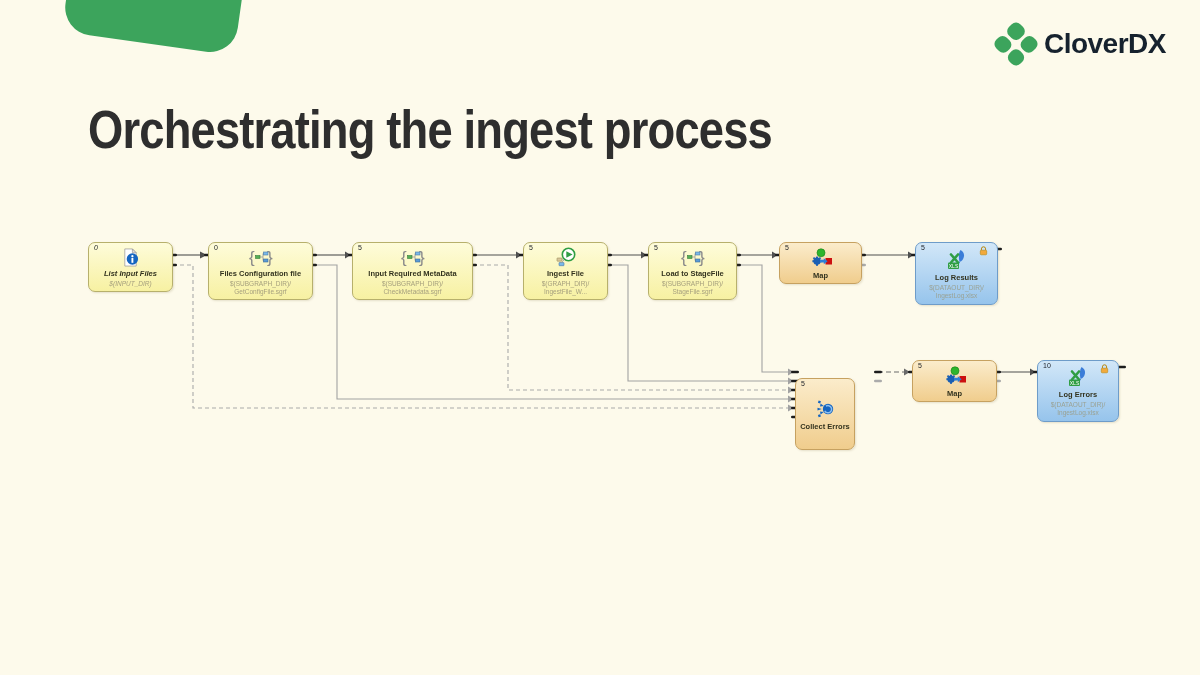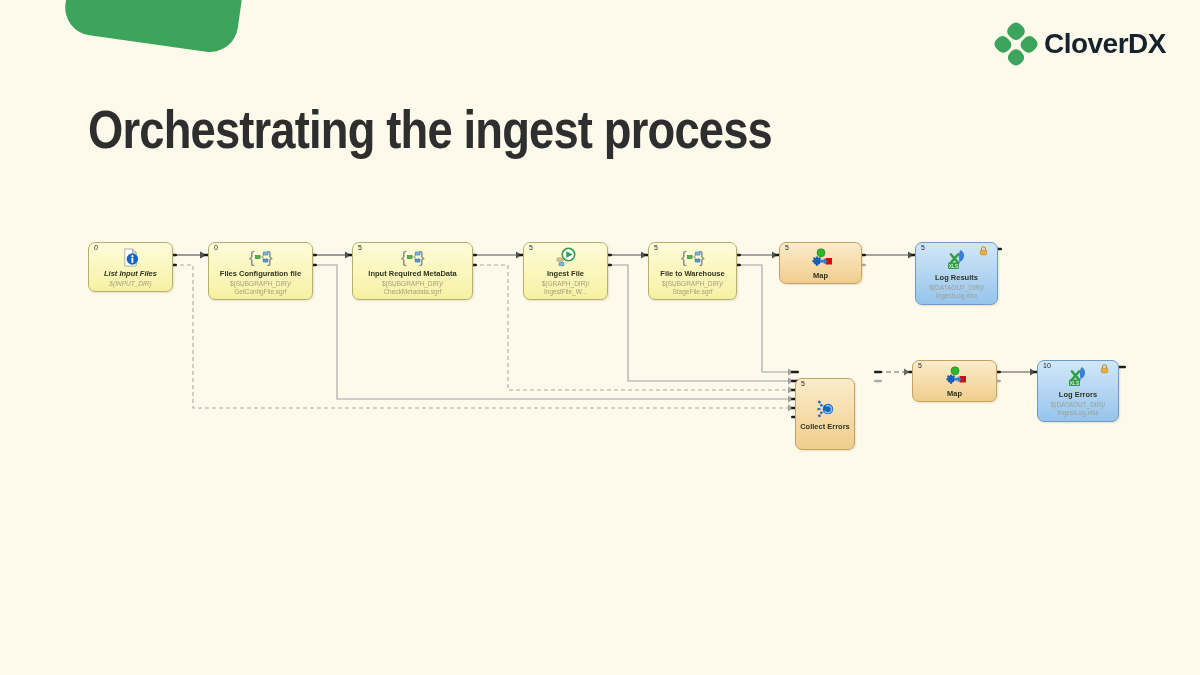"File to Warehouse" div.lbl { text: File to Warehouse -> Load to StageFile }
